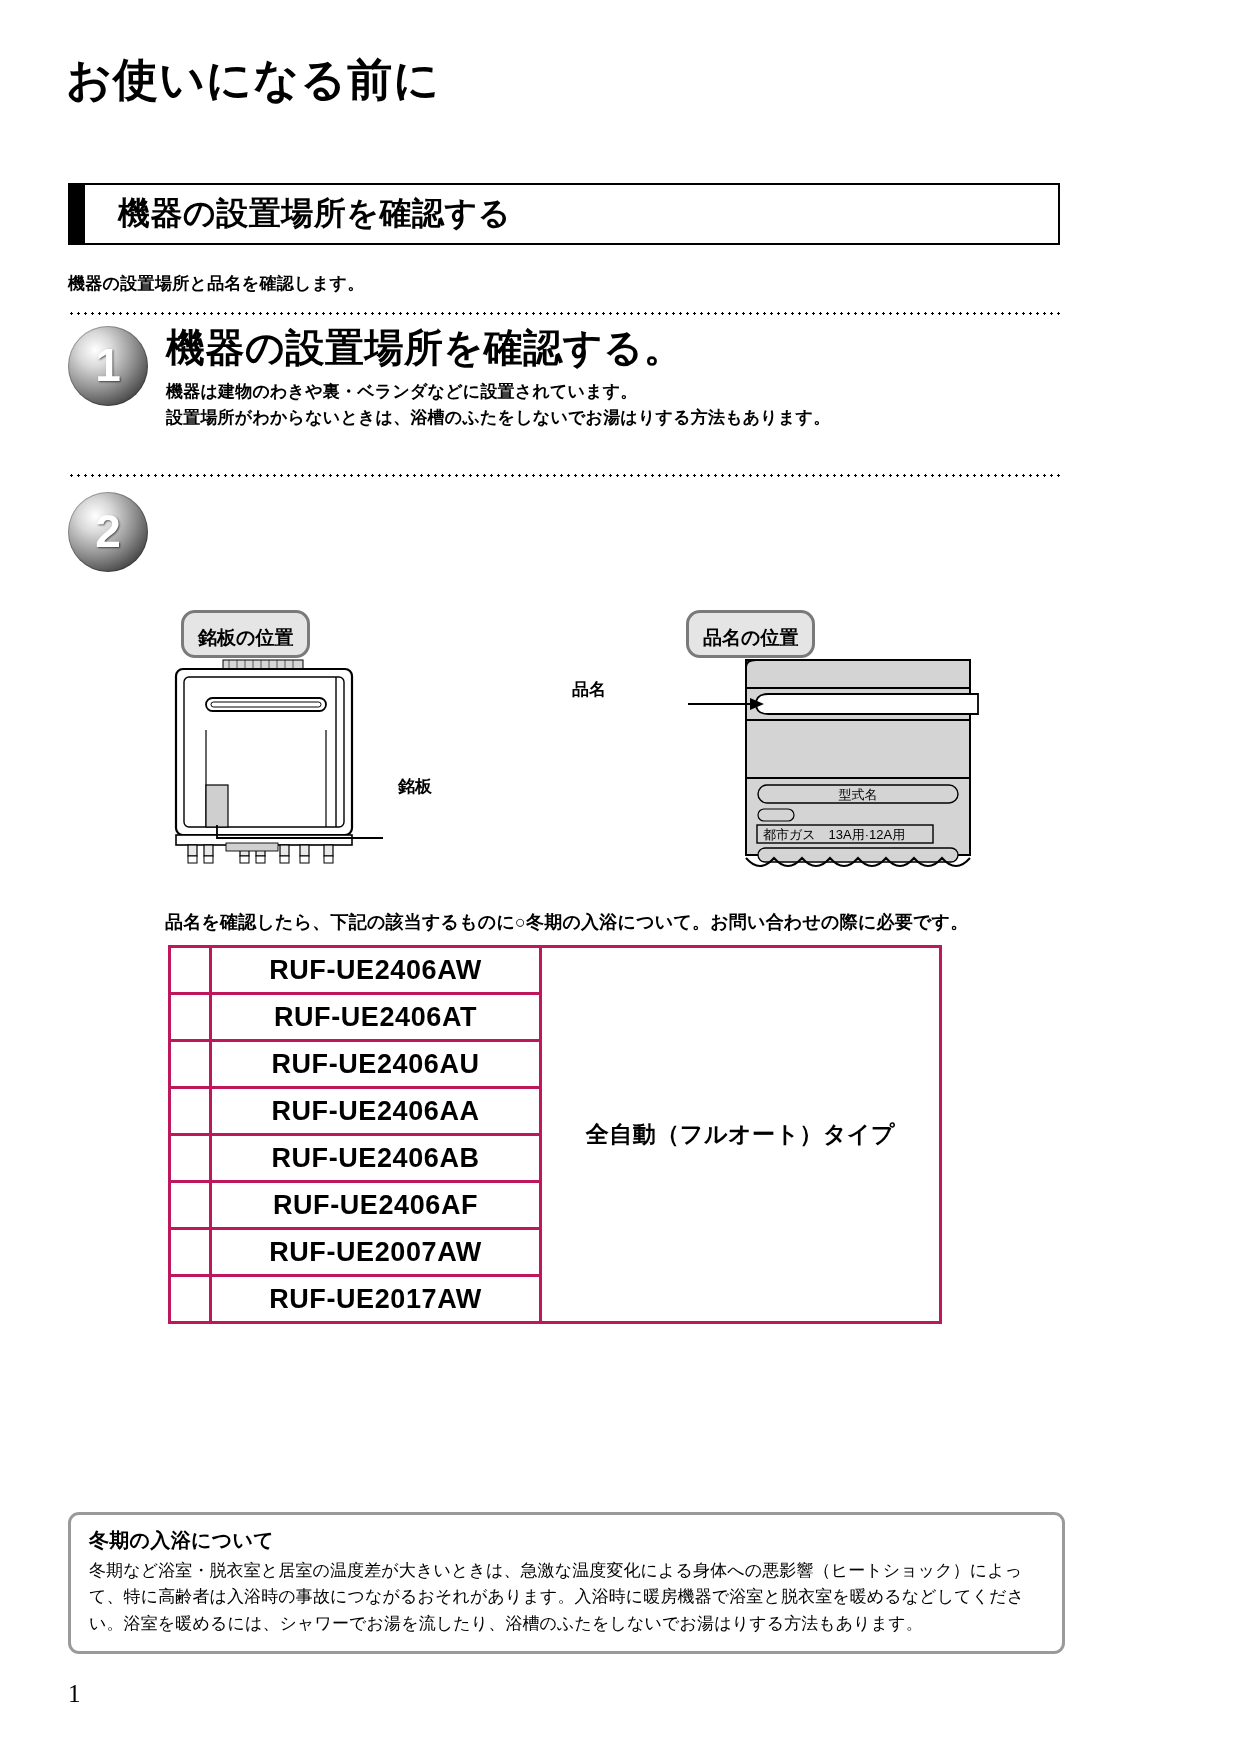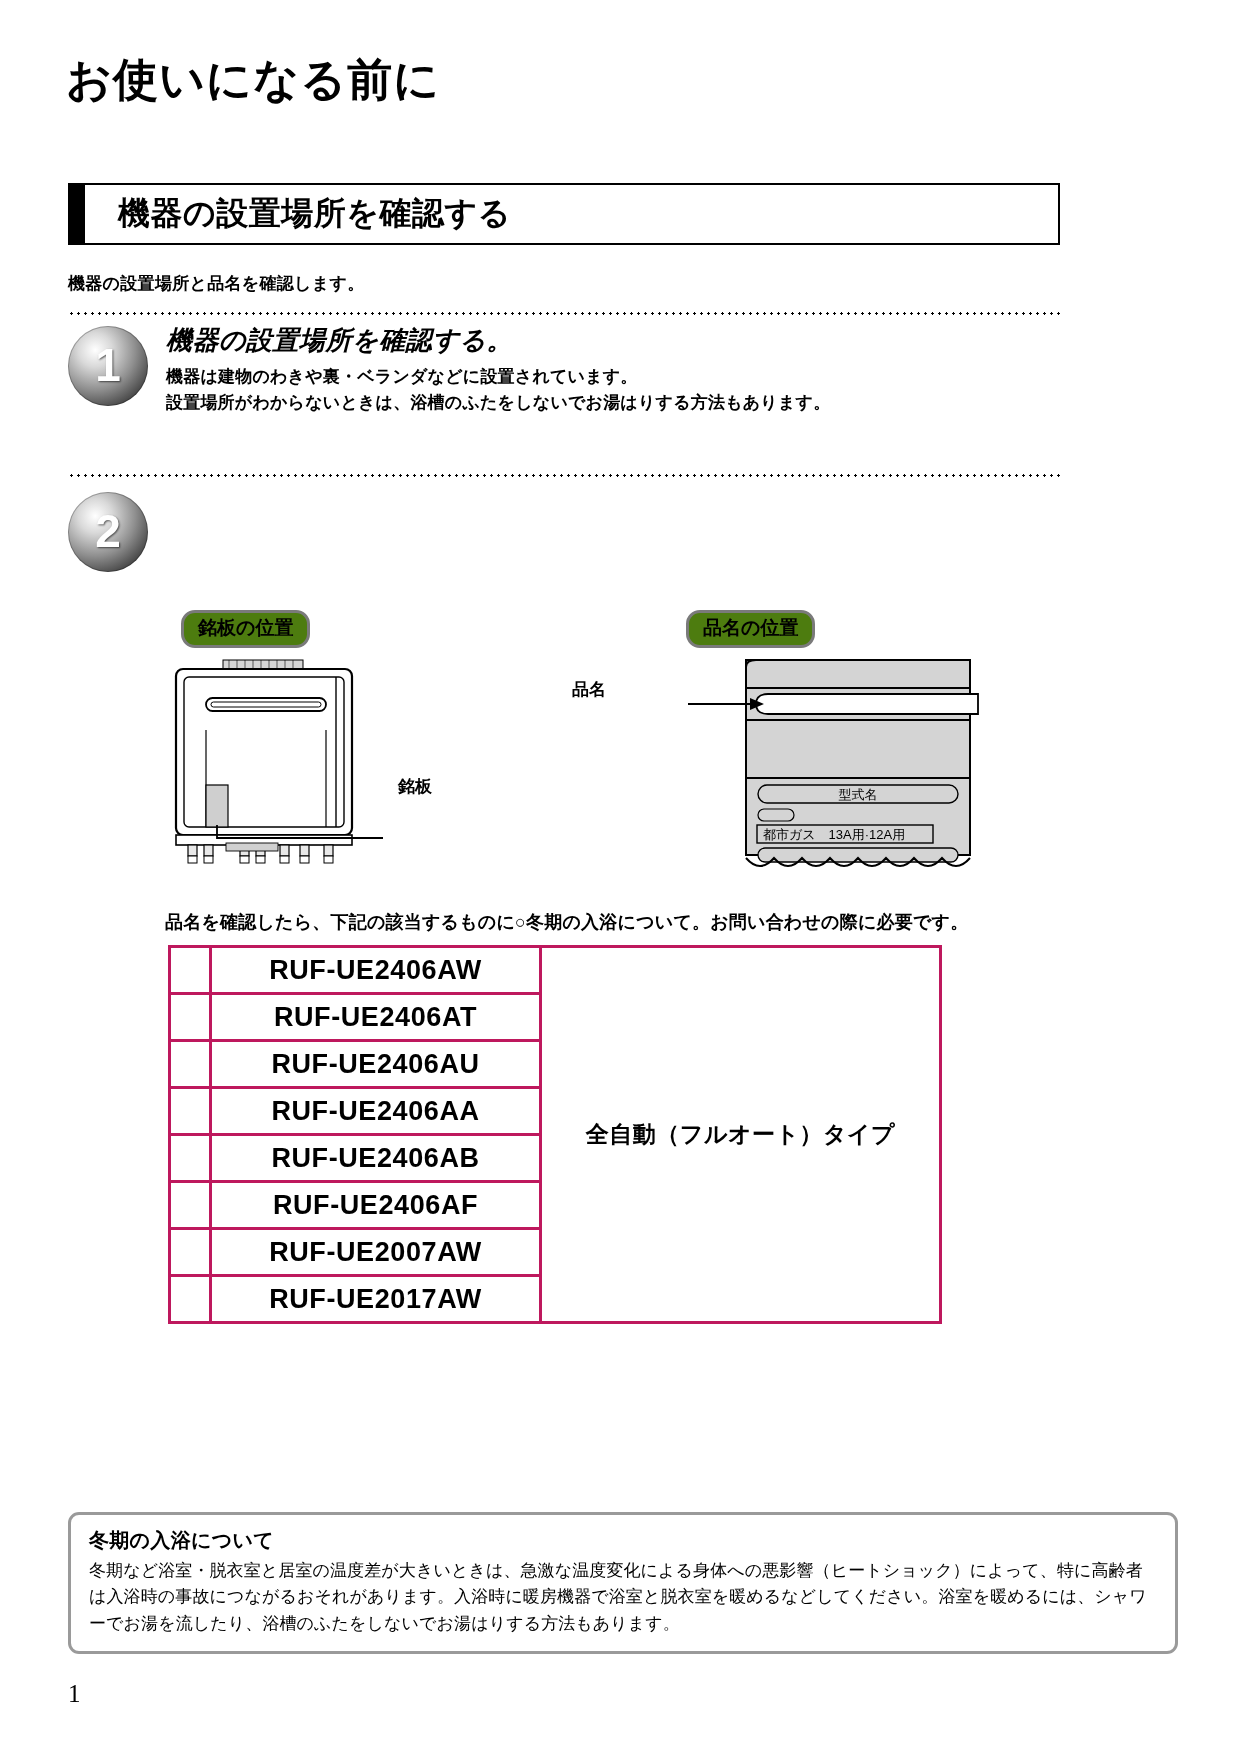"機器の設置場所を確認する。" .step-title { font-size: 26px -> 39px; font-style: italic -> none }
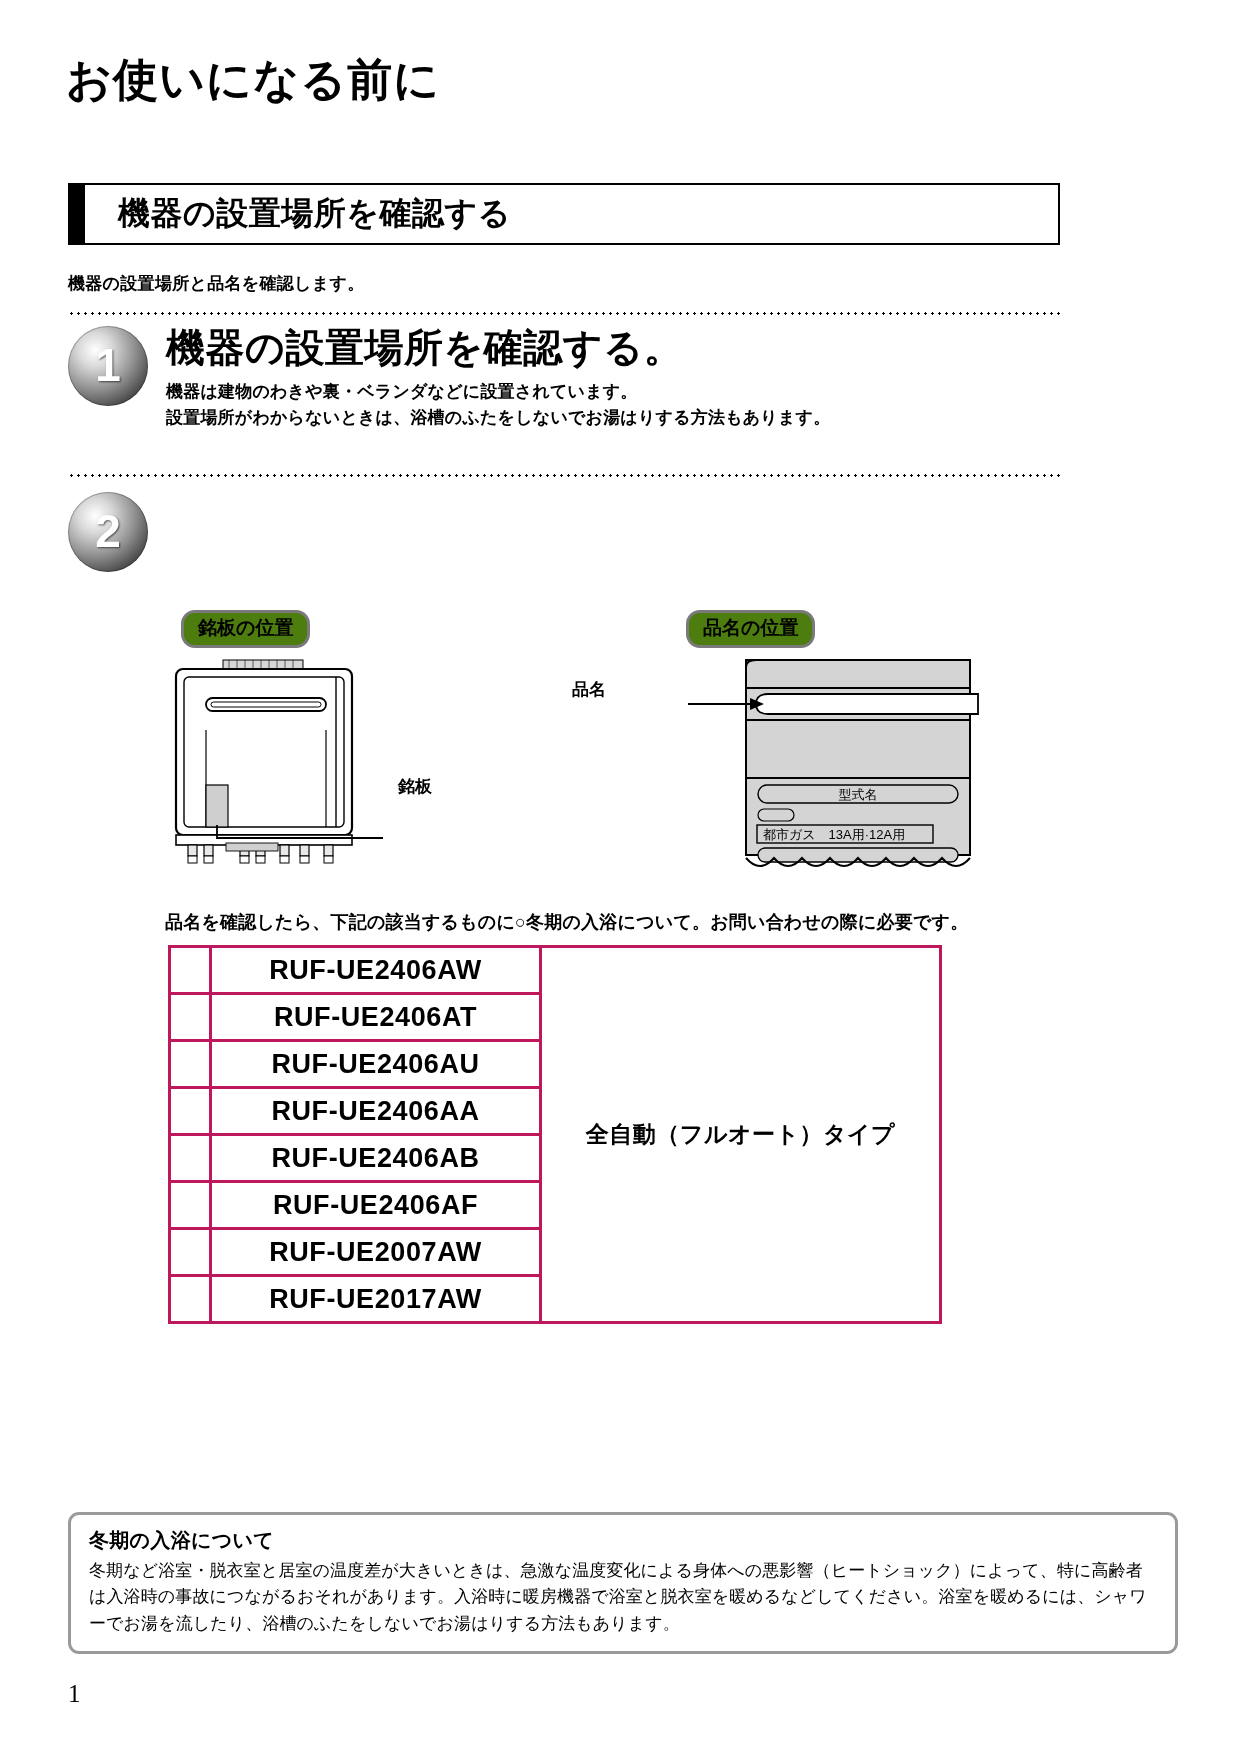"銘板の位置" .pill-label { background: #4d7c0f -> #e5e5e5; padding: 2px 14px 4px 14px -> 12px 14px 4px 14px }
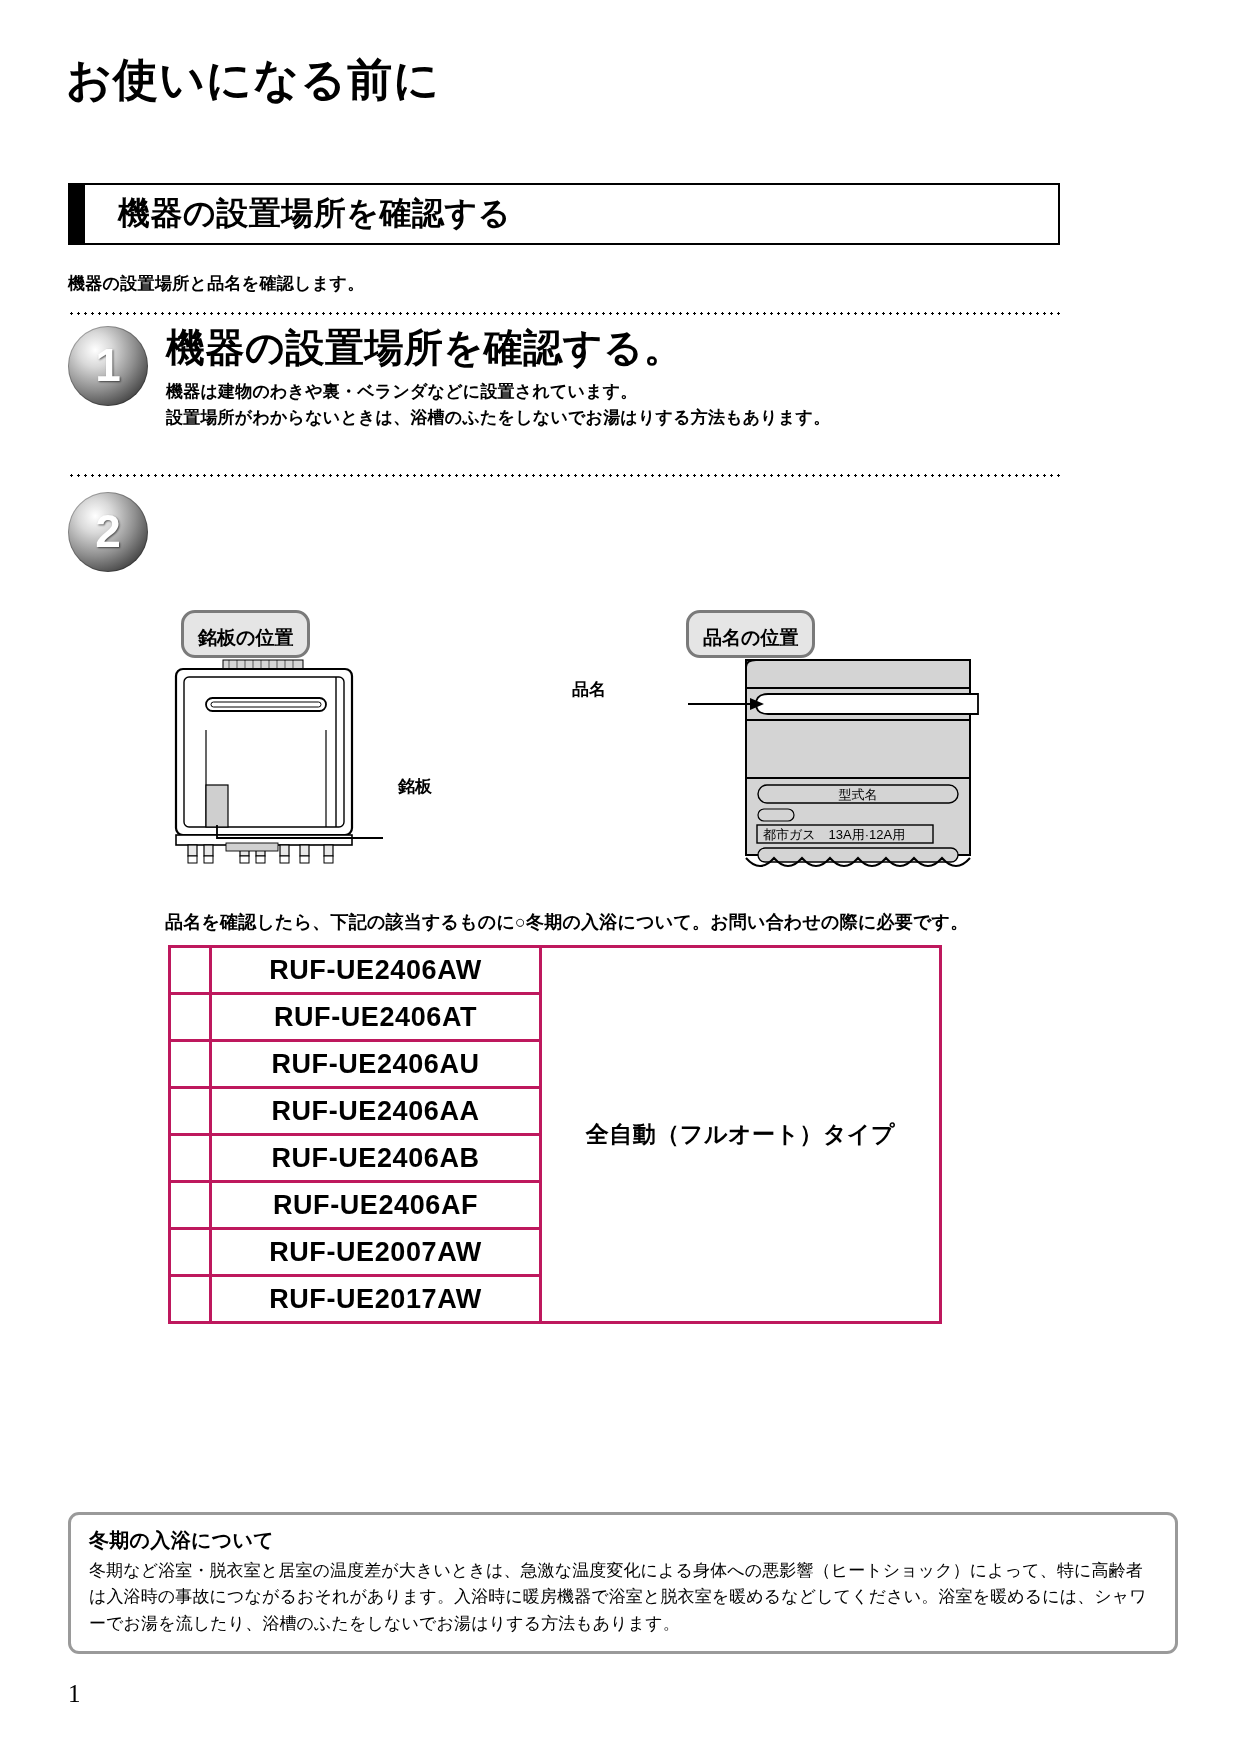"冬期の入浴について" .caution { width: 1110px -> 997px }
